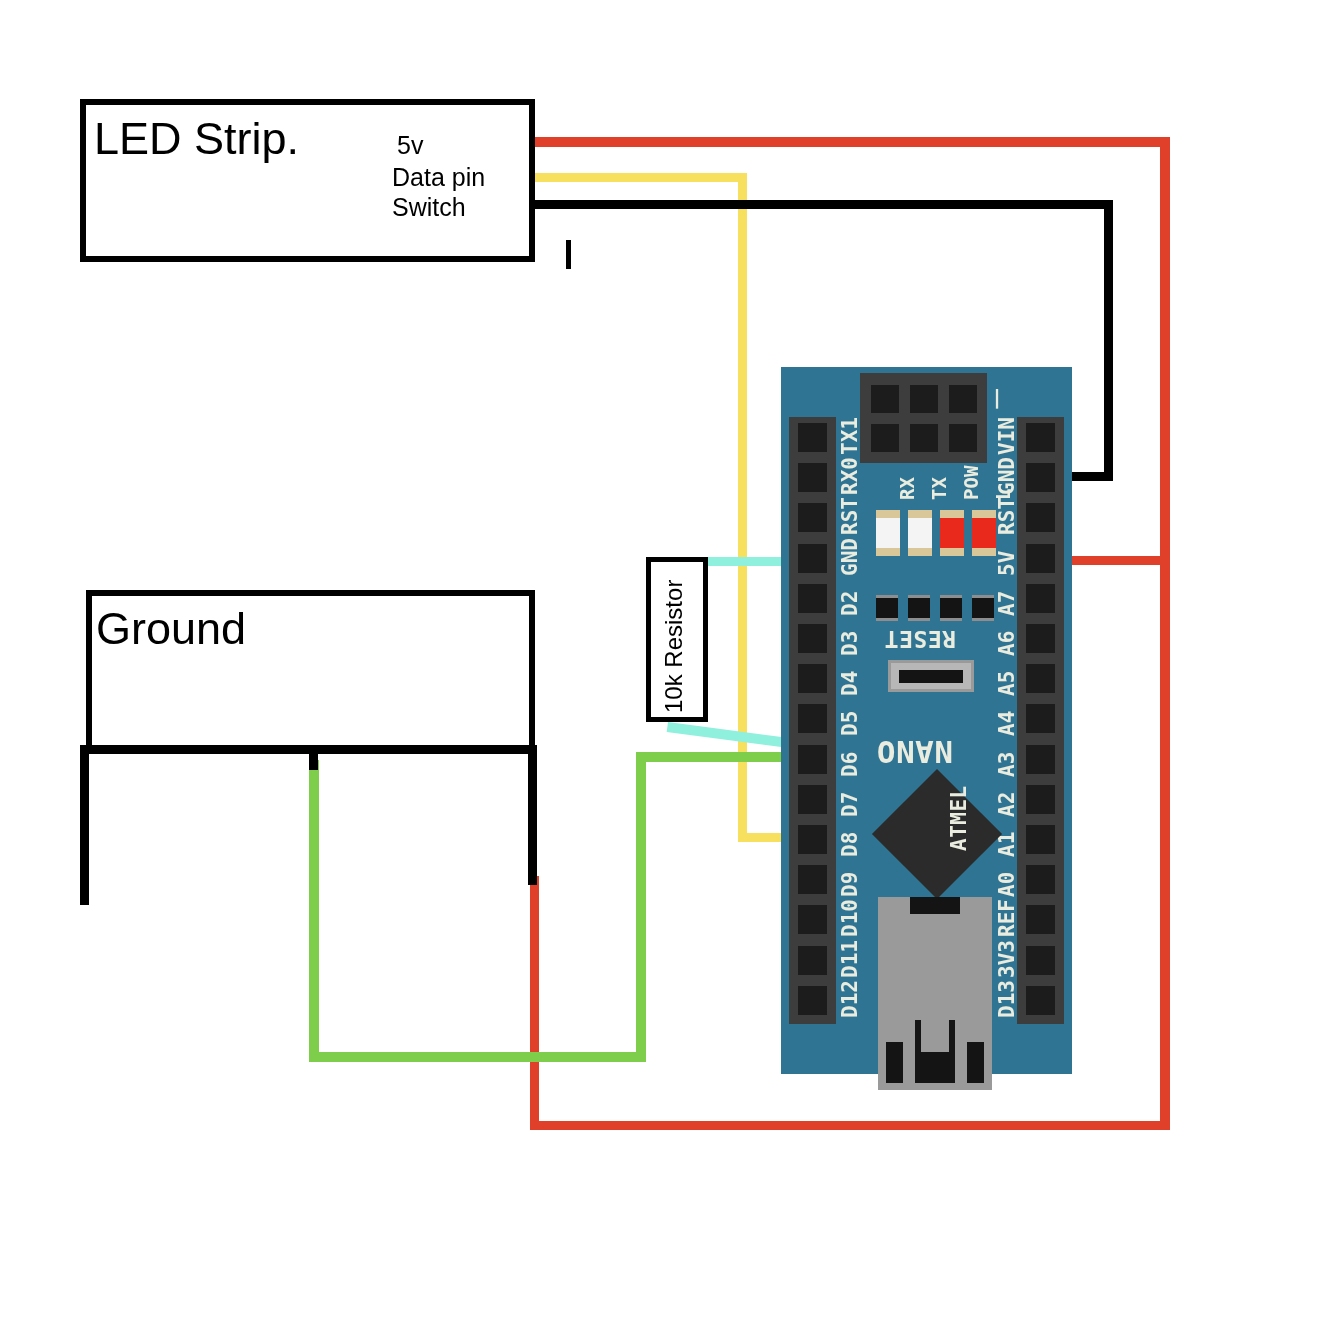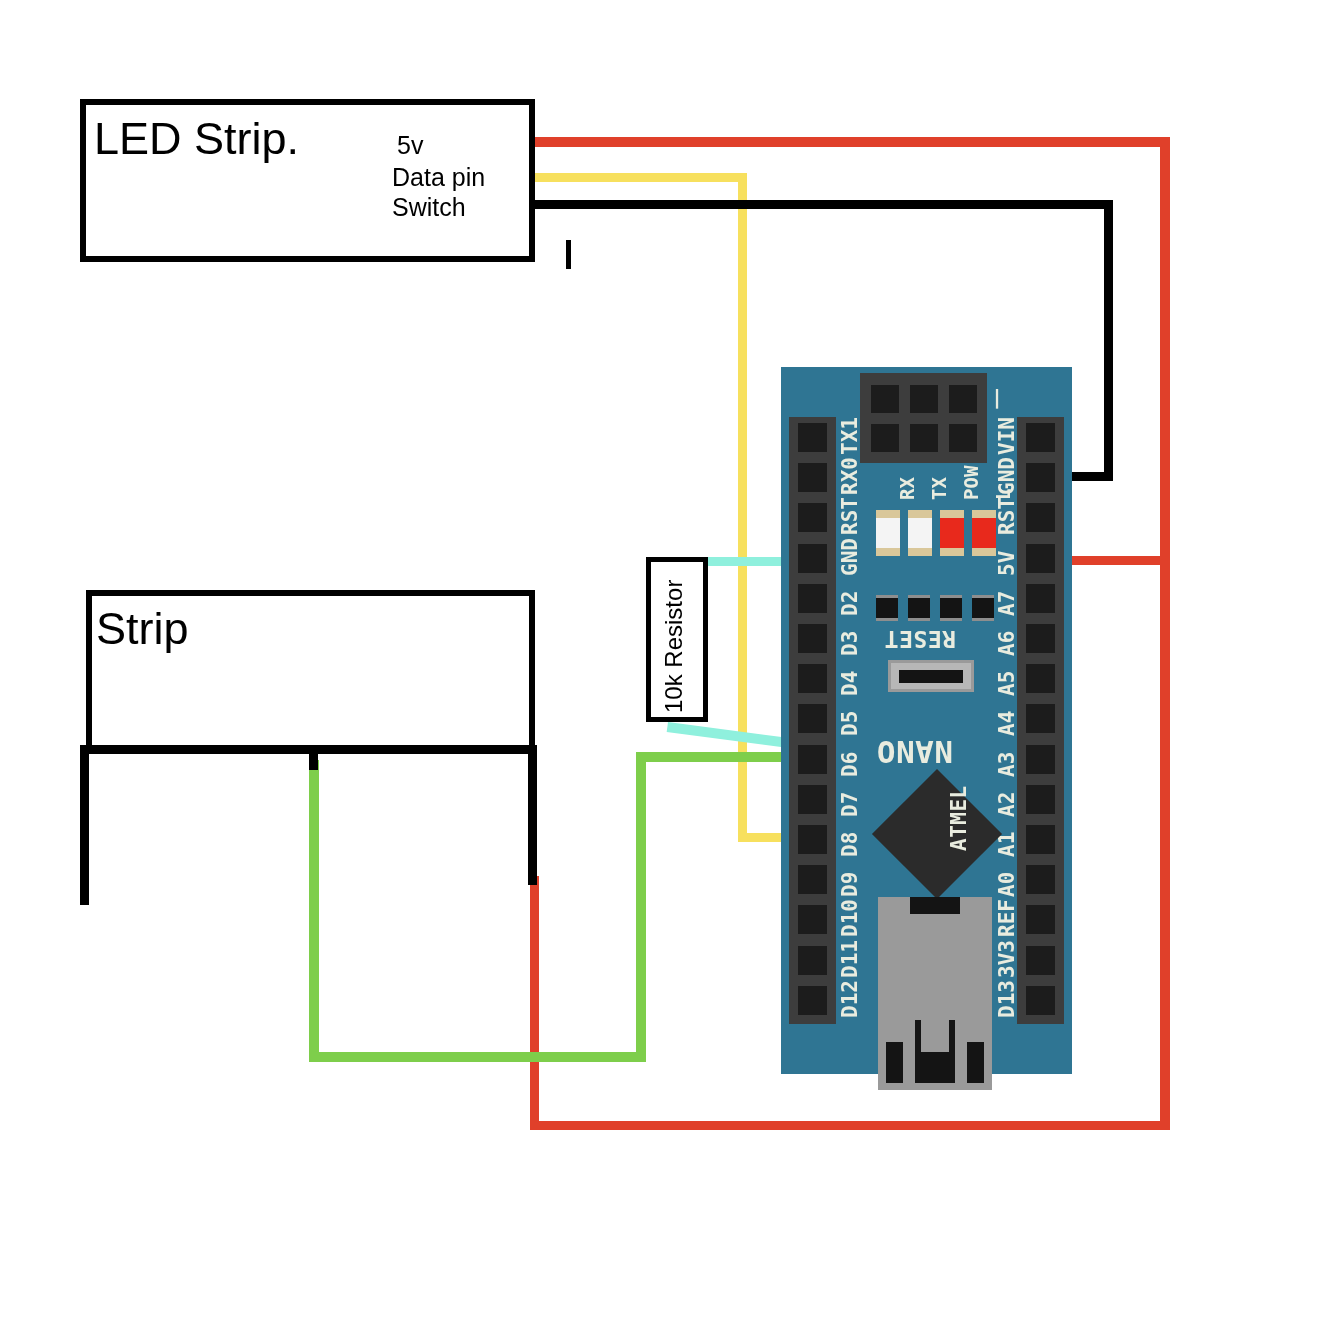"Strip" div.box-title { text: Strip -> Ground }
